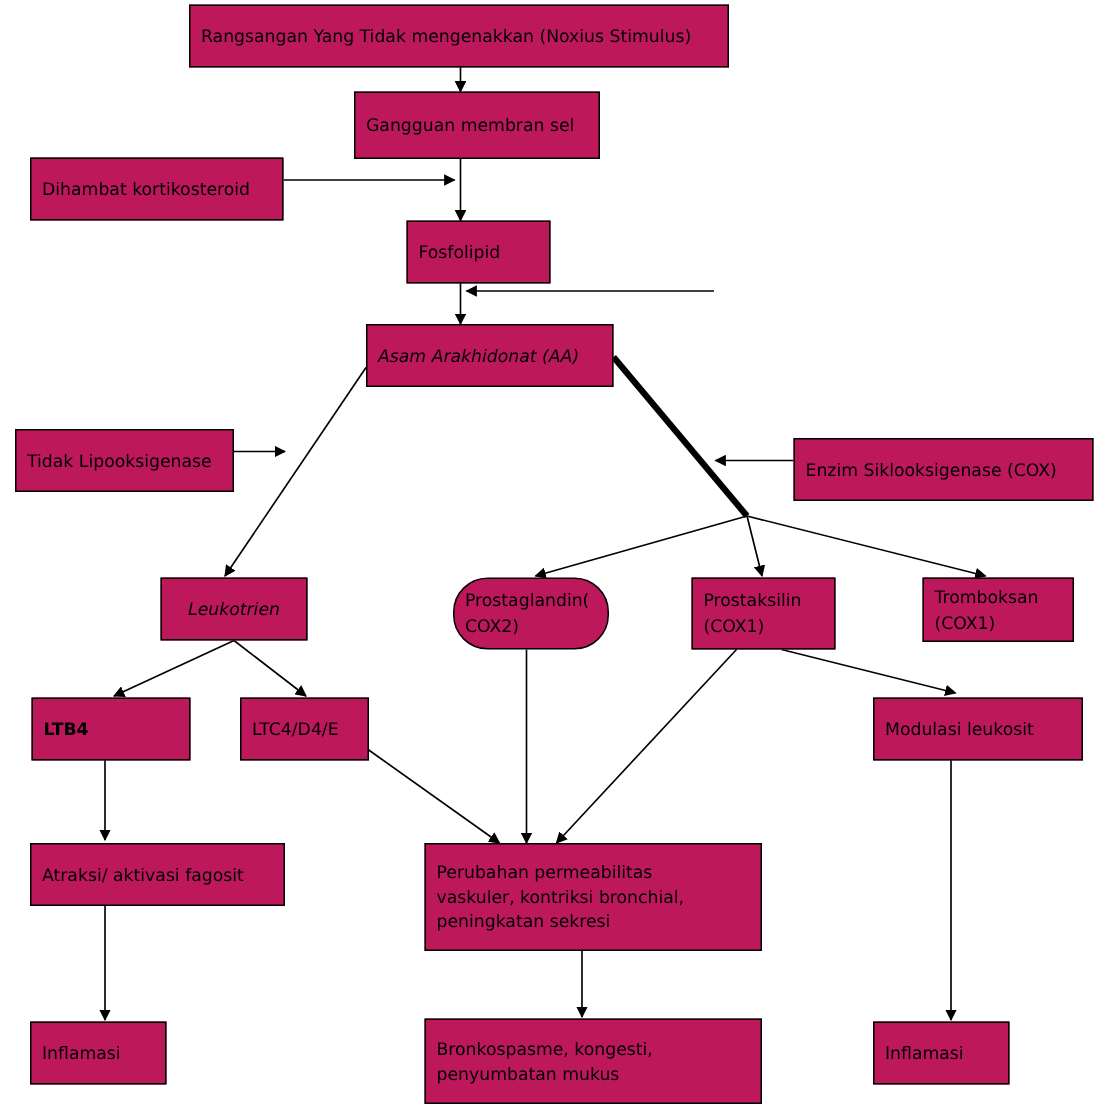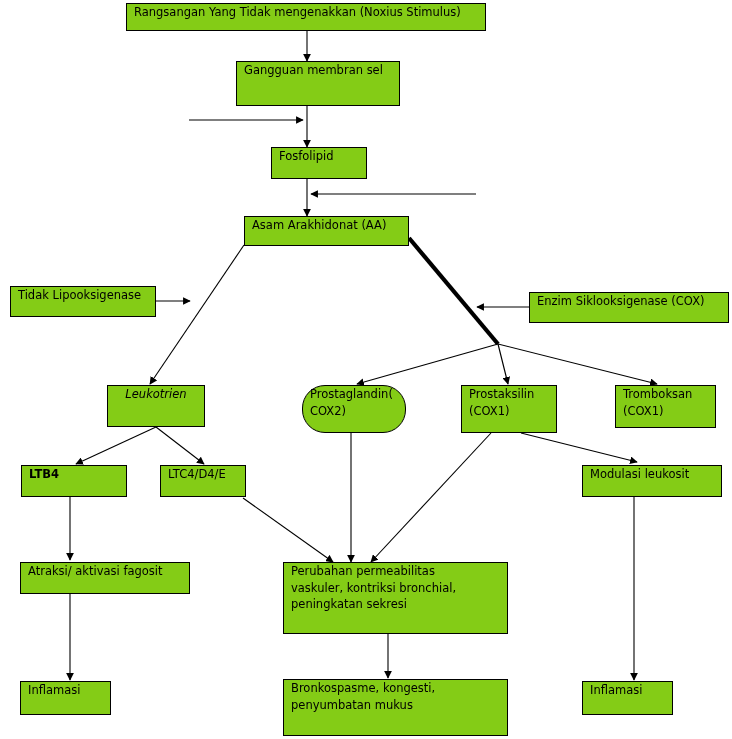"Rangsangan Yang Tidak mengenakkan" .node { align-items: none -> center; background: #84cc16 -> #be185d; padding: 0 7px -> 20px 7px }
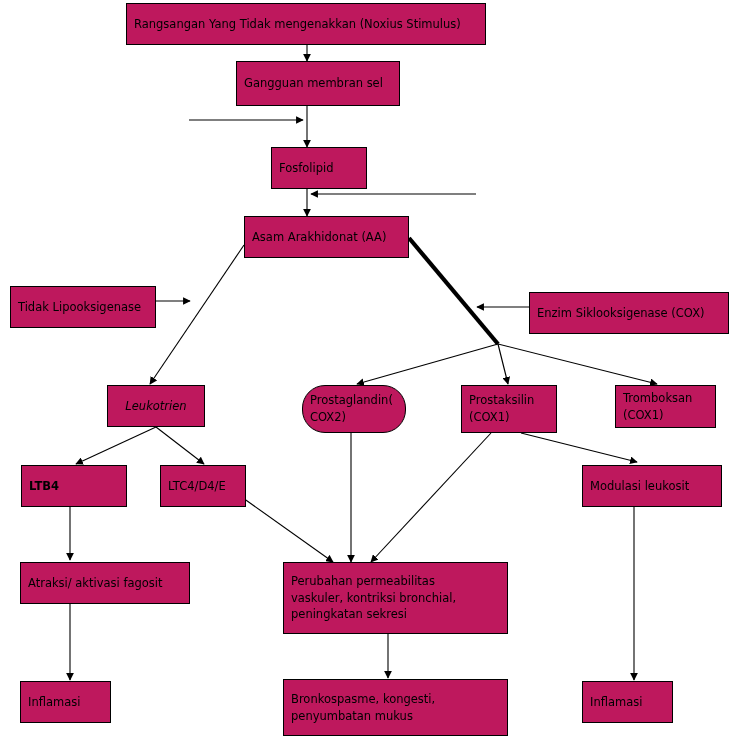"Dihambat kortikosteroid" div.node { html: none -> <div> <span>Dihambat kortikosteroid</span> </div> }
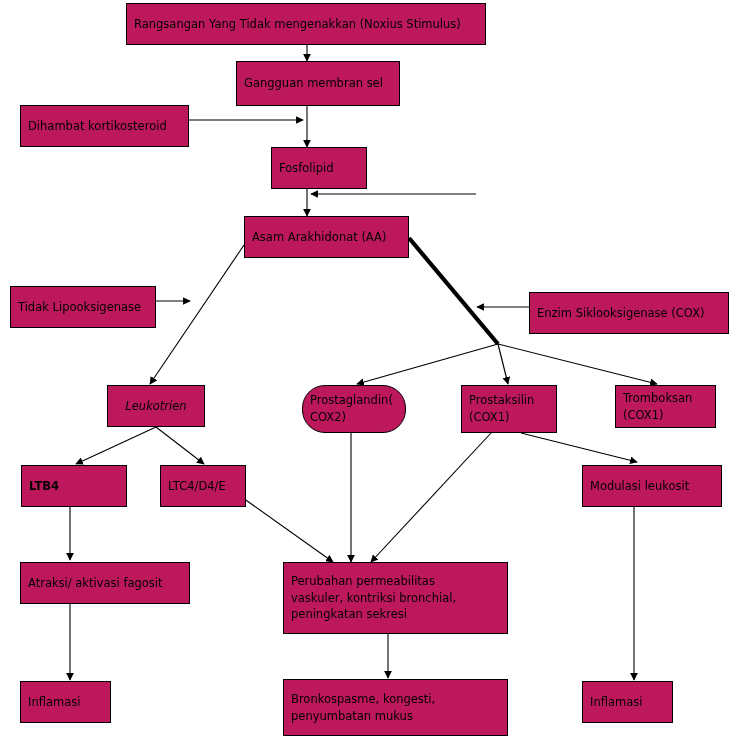"Asam Arakhidonat (AA)" div.node { font-style: none -> italic }
